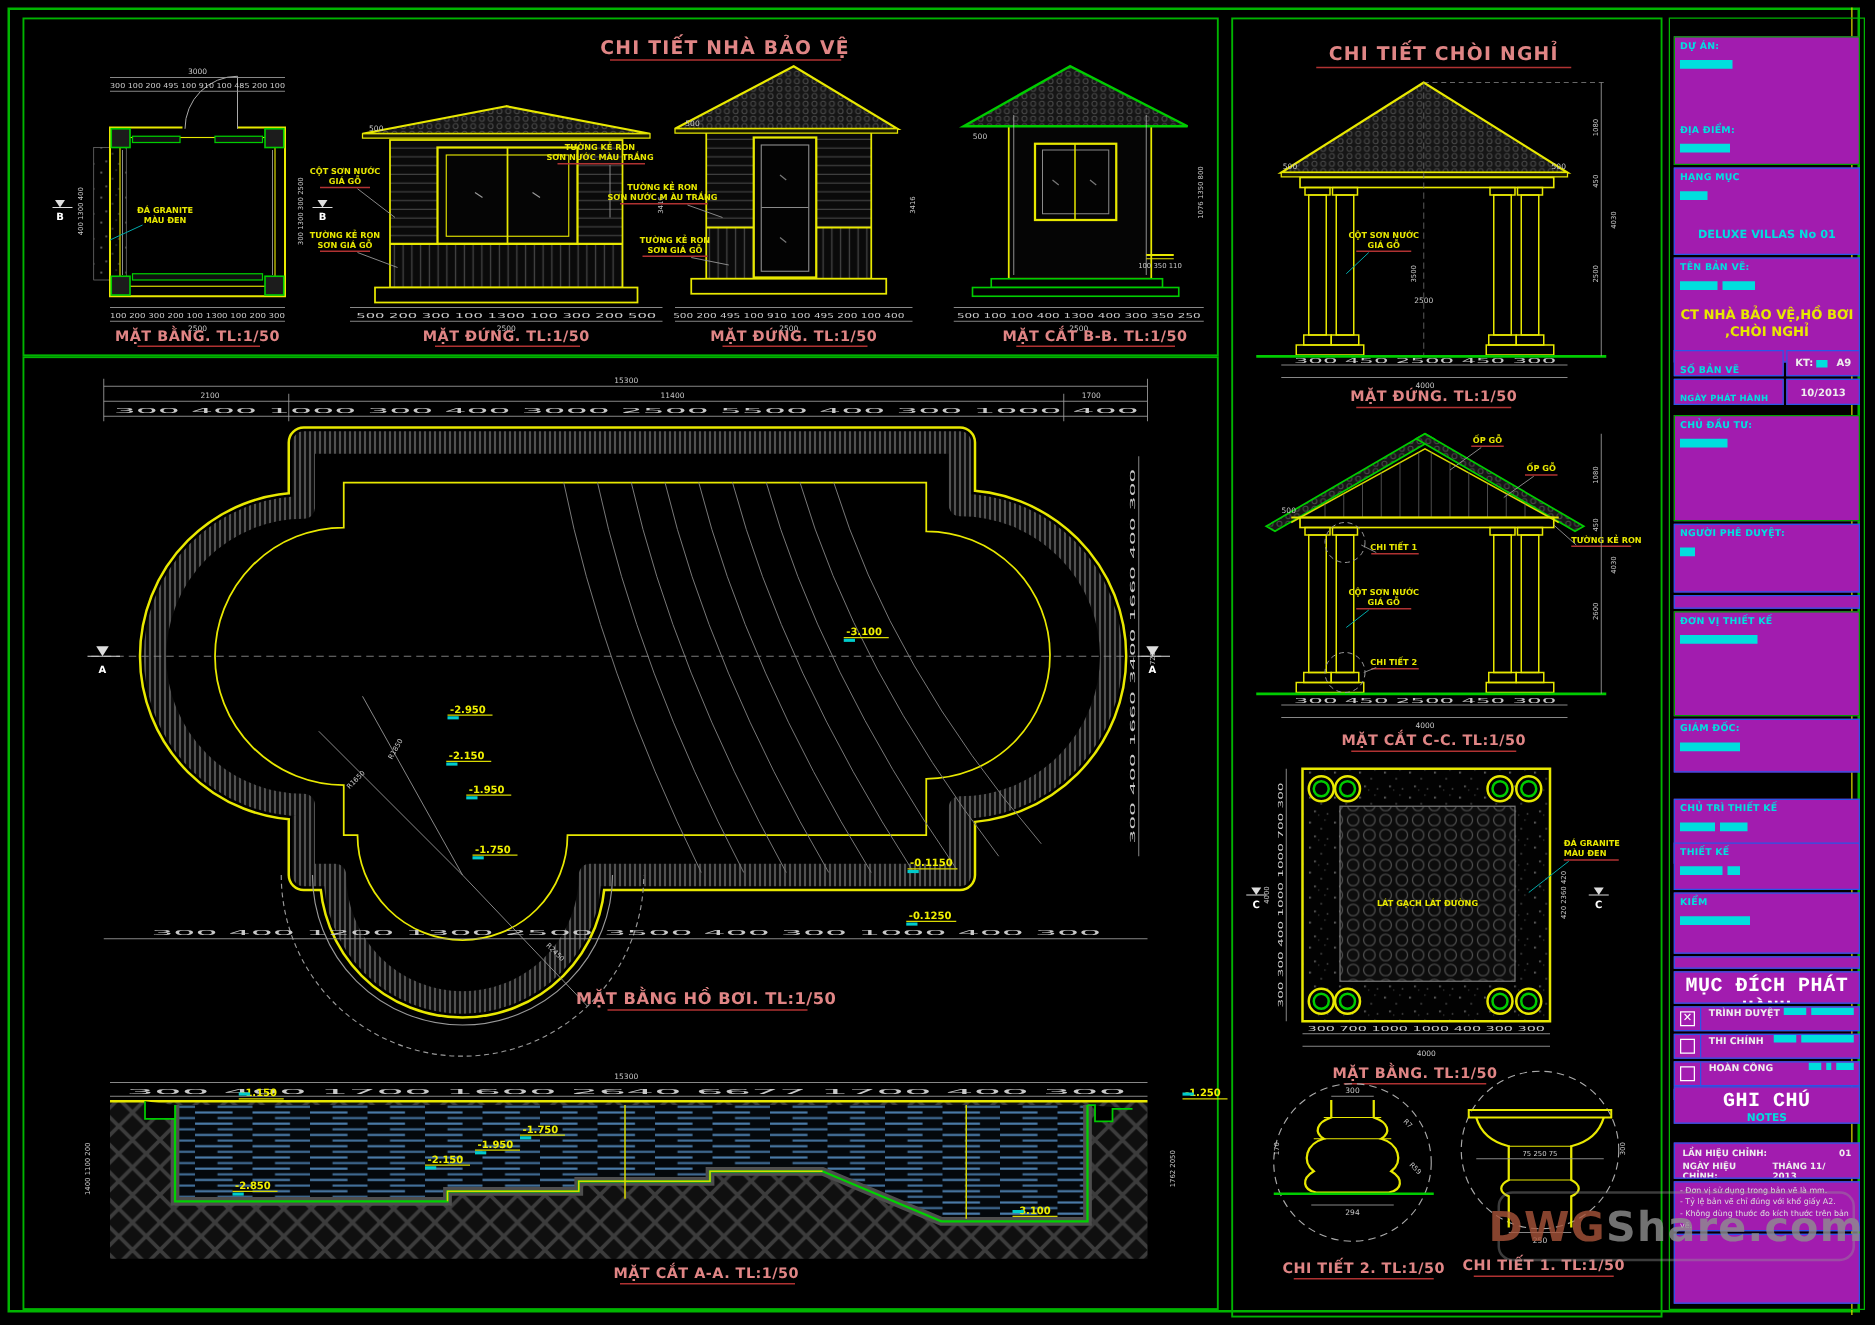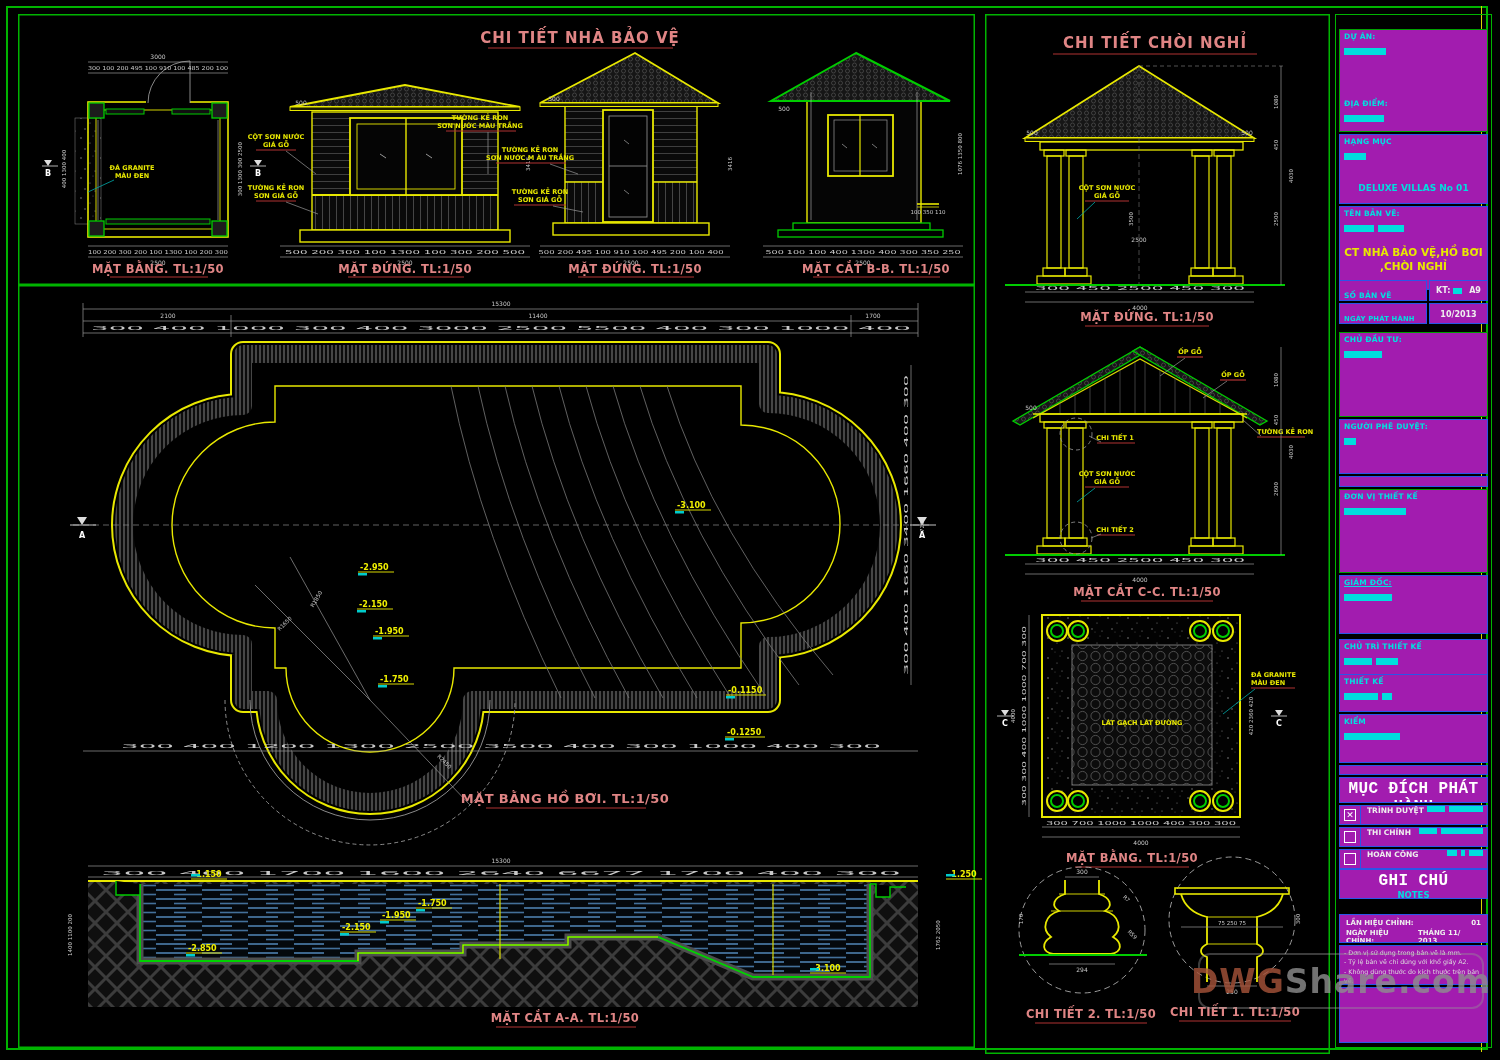"GIÁM ĐỐC:" div.tbx { height: 59px -> 43px; text-decoration: underline -> none }
